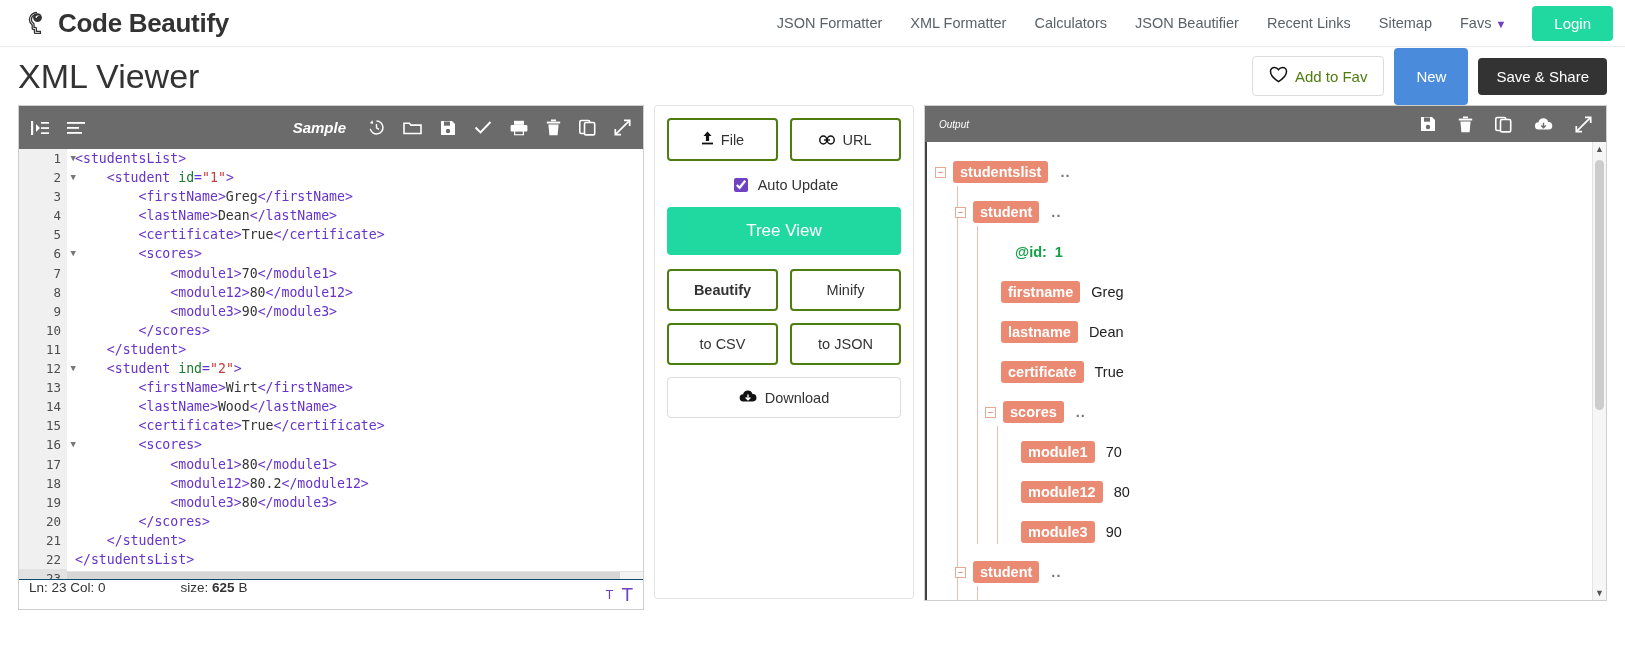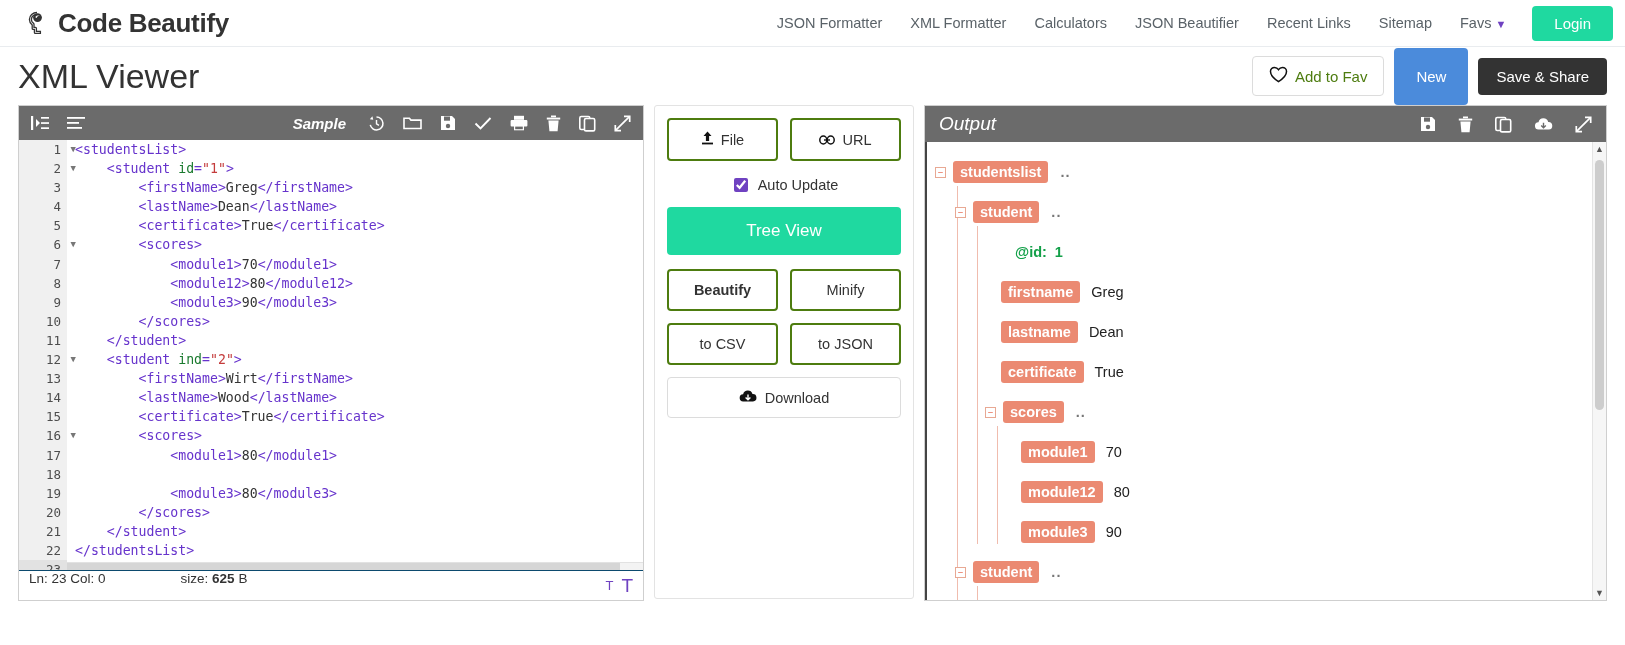"Sample" .editor-toolbar { height: 34px -> 43px }
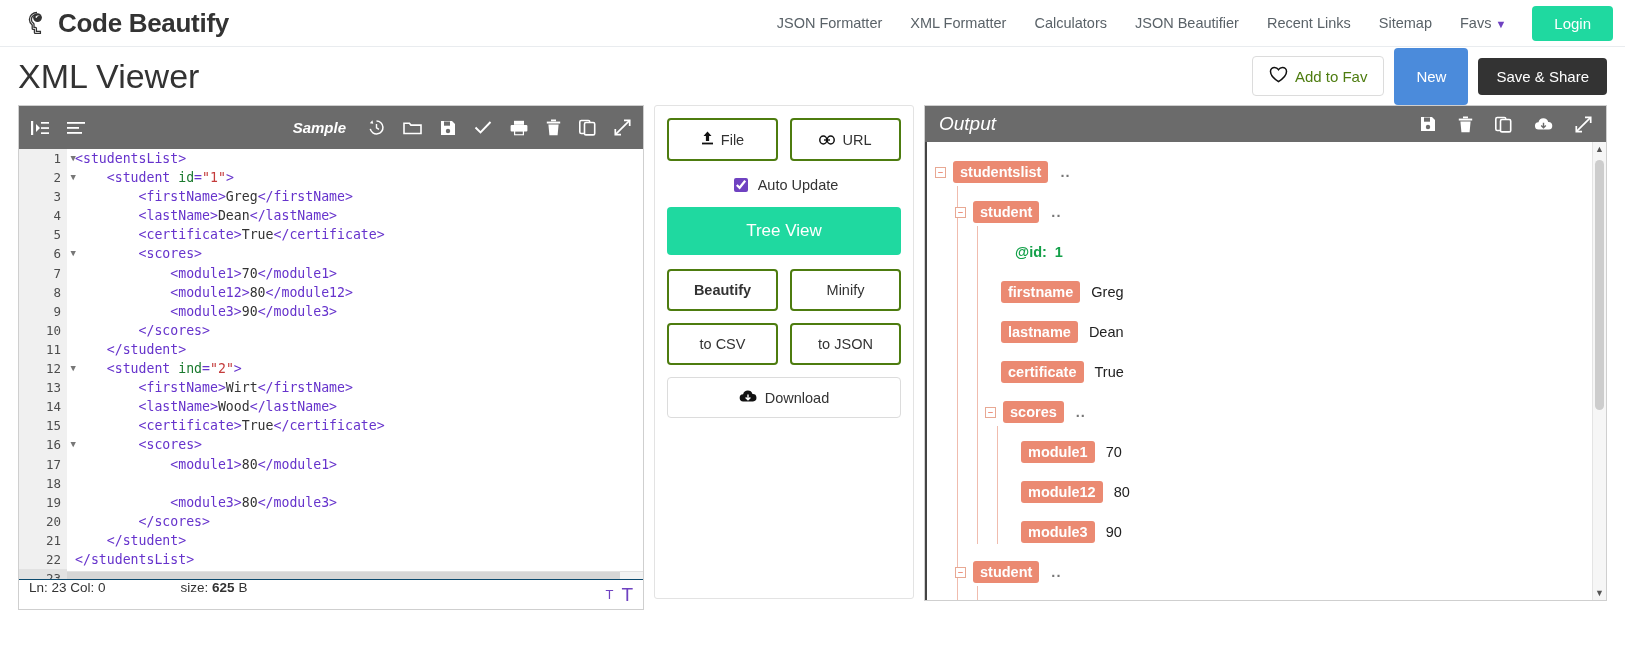"Output" .output-title { font-size: 19px -> 10px }
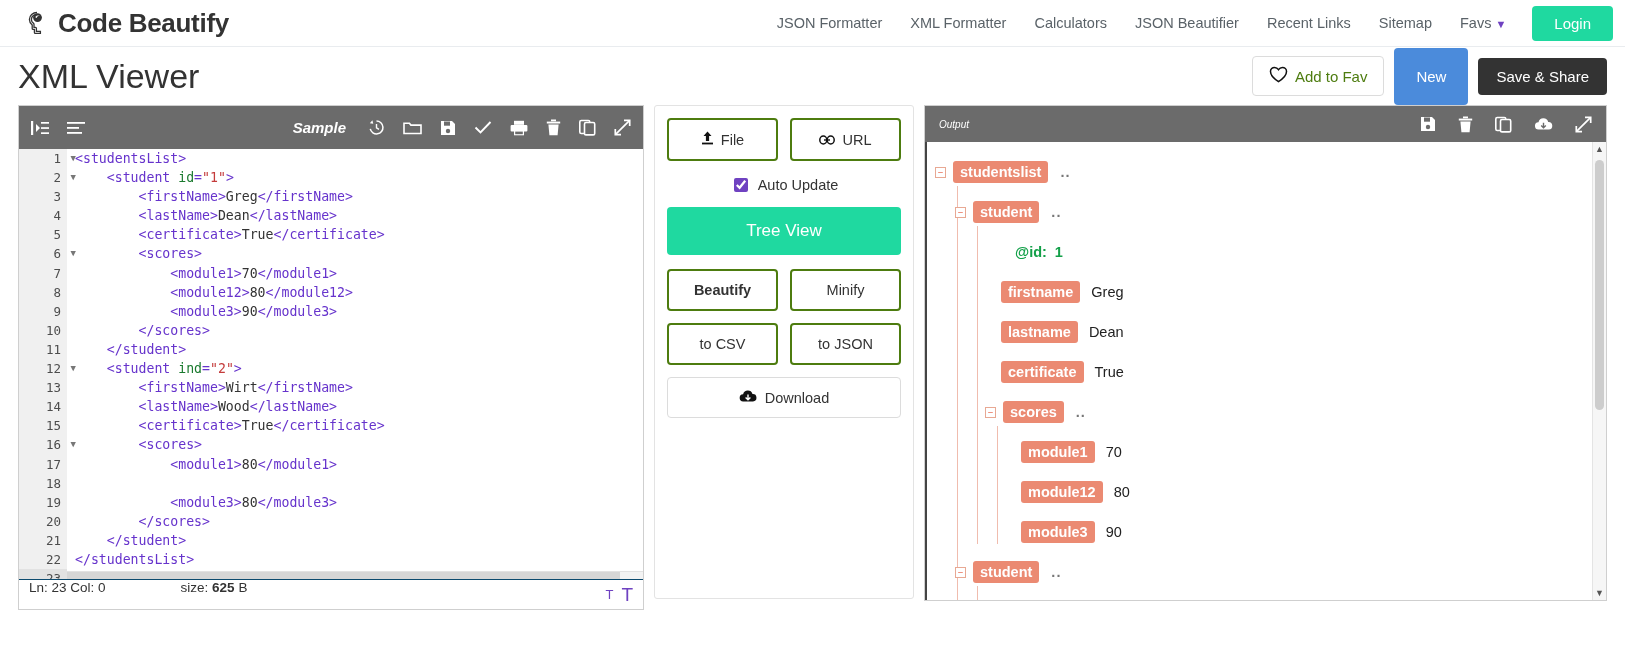"<module12>80.2</module12>" div.code-line { html: none -> <div><span> &lt;module12&gt;</span><span>80.2</span><span>&lt;/module12&gt;</span></div> }
